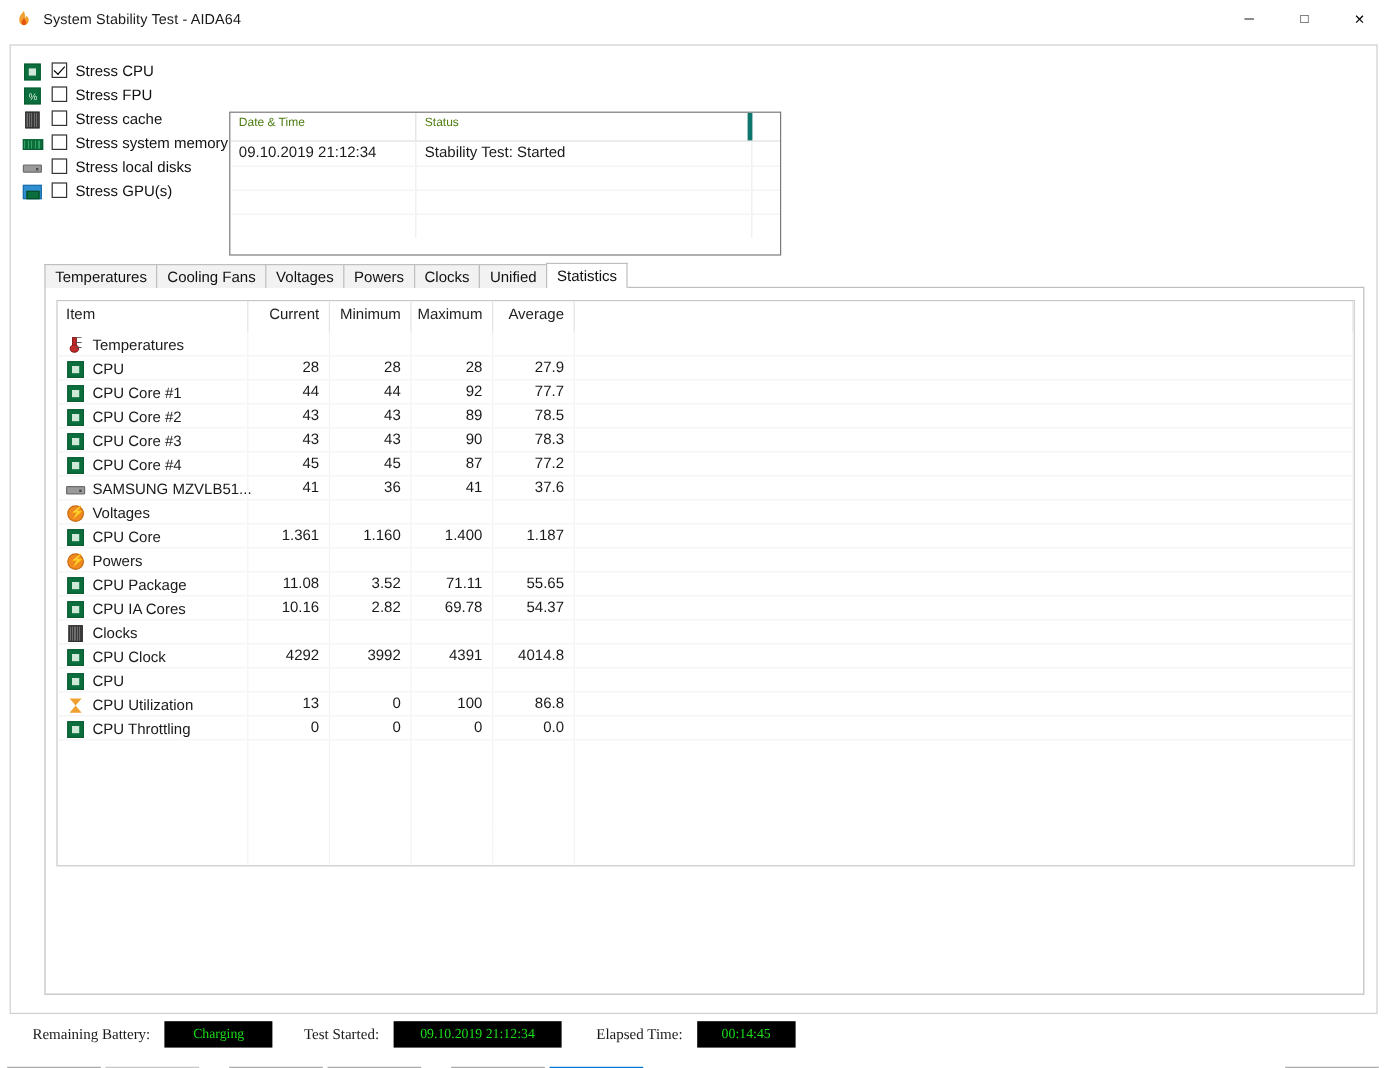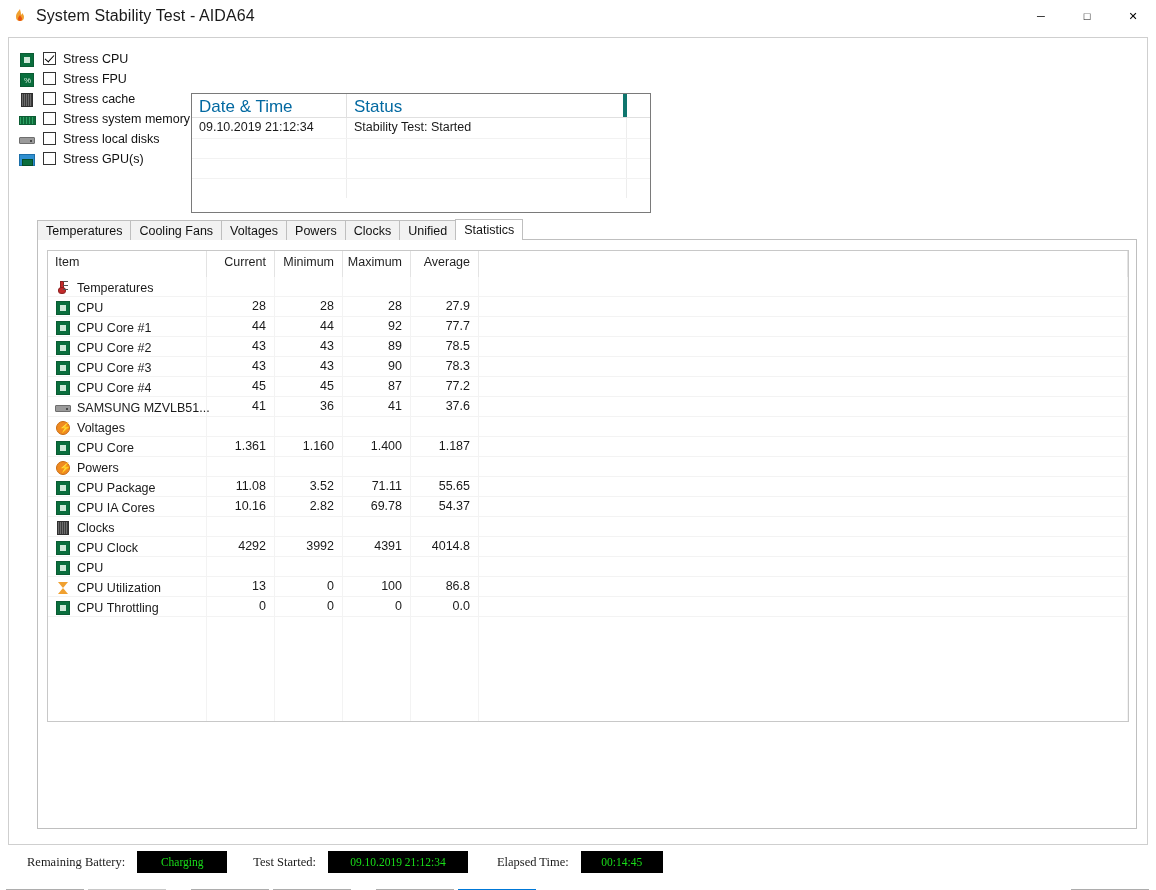"System Stability Test - AIDA64" .title-text { font-size: 16px -> 12px }
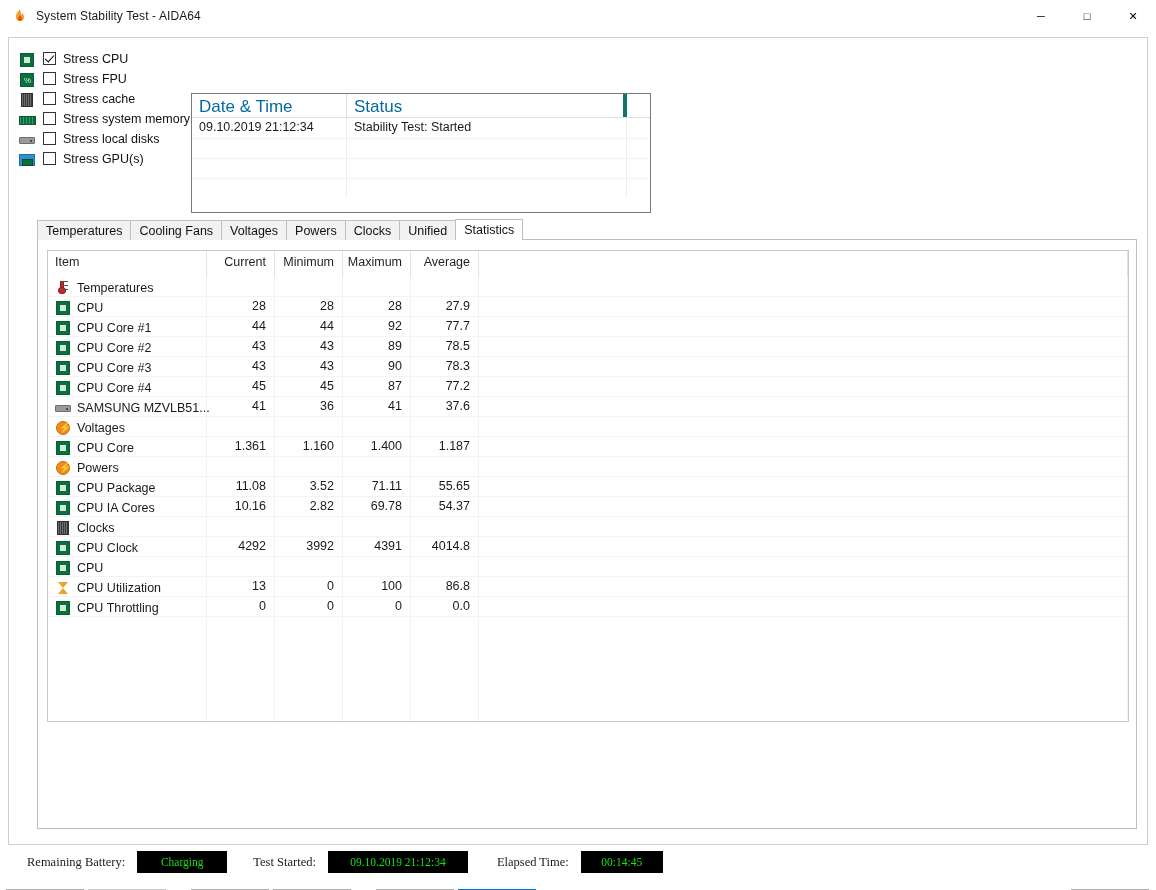"Date & Time" .log-head { color: #0369a1 -> #4d7c0f; font-size: 17px -> 10px }
